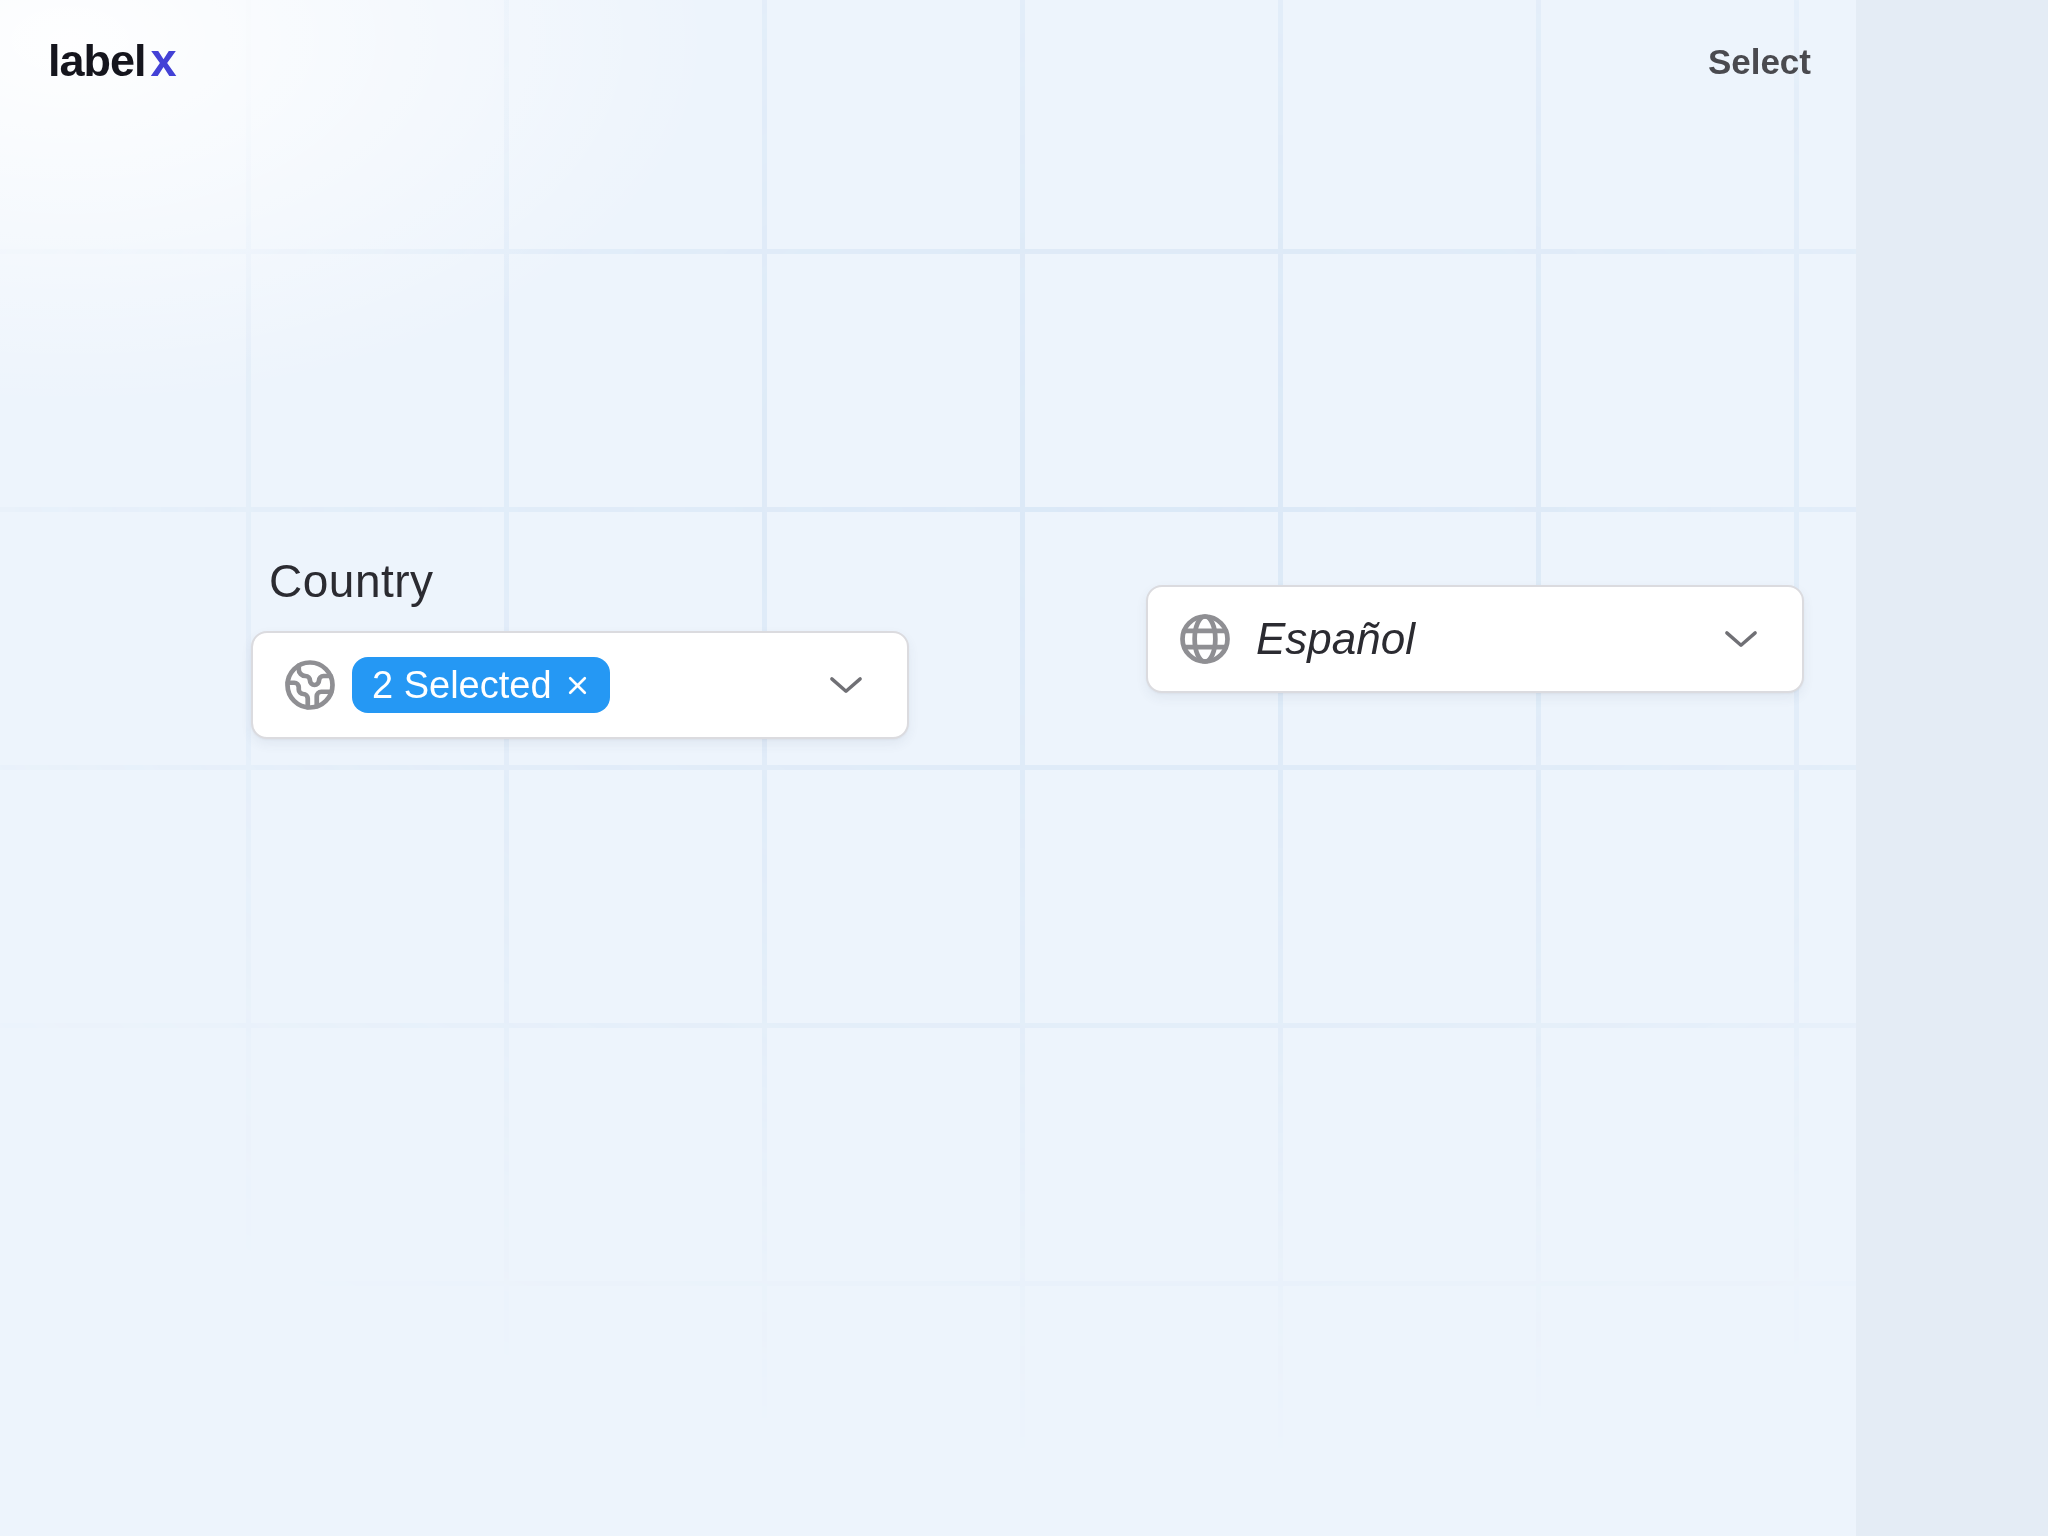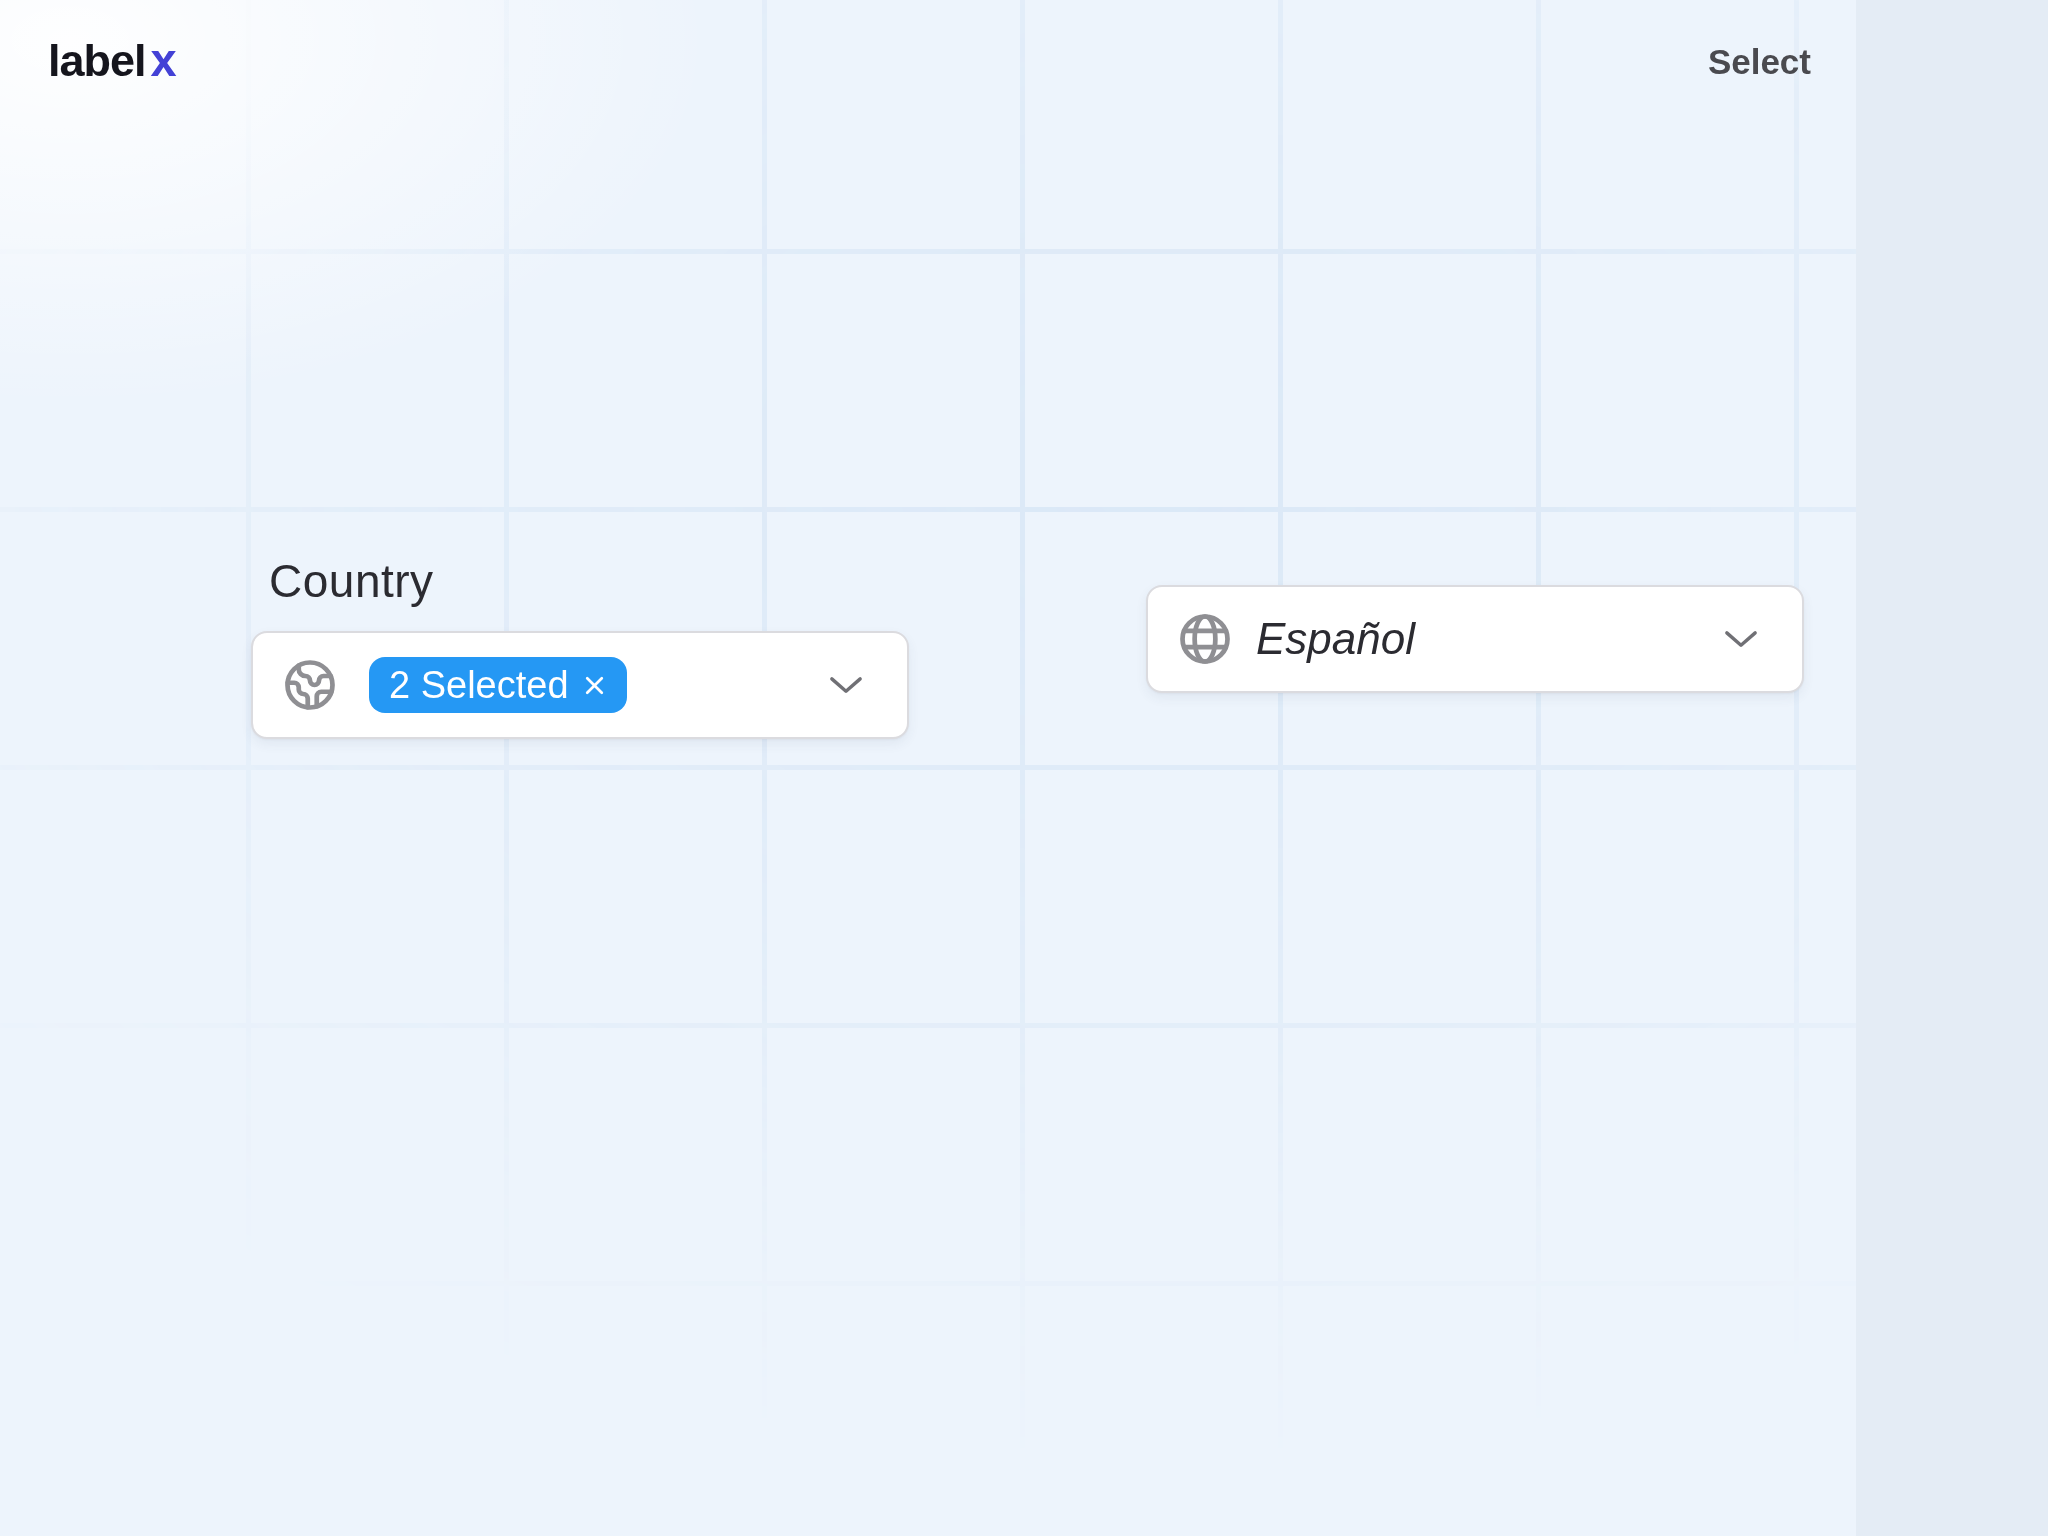"2 Selected" .chip { margin-left: 32px -> 15px }
